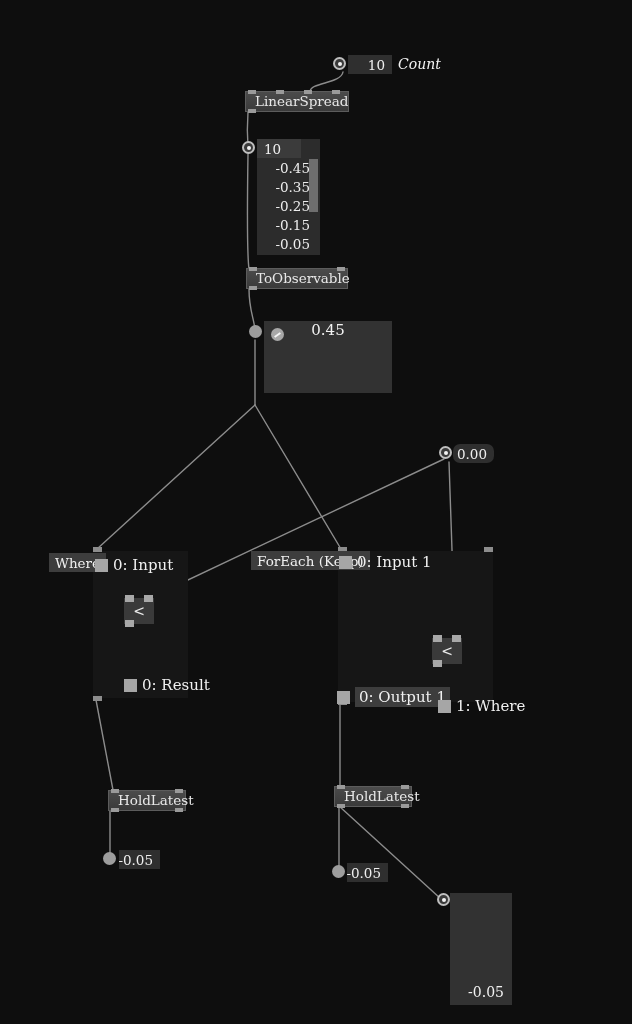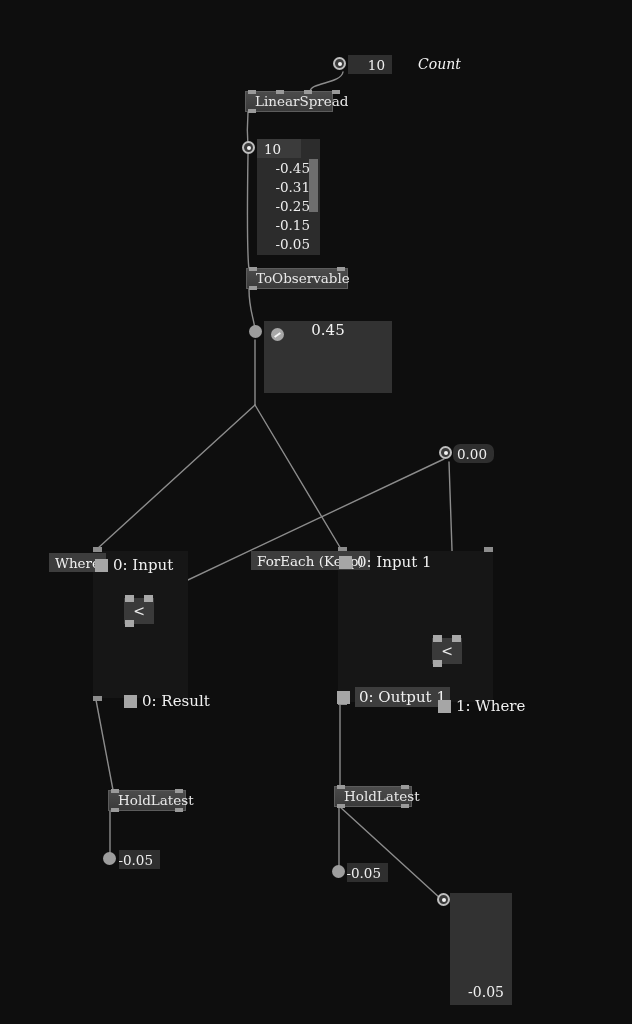"Count" .count-label { margin-left: 20px -> none }
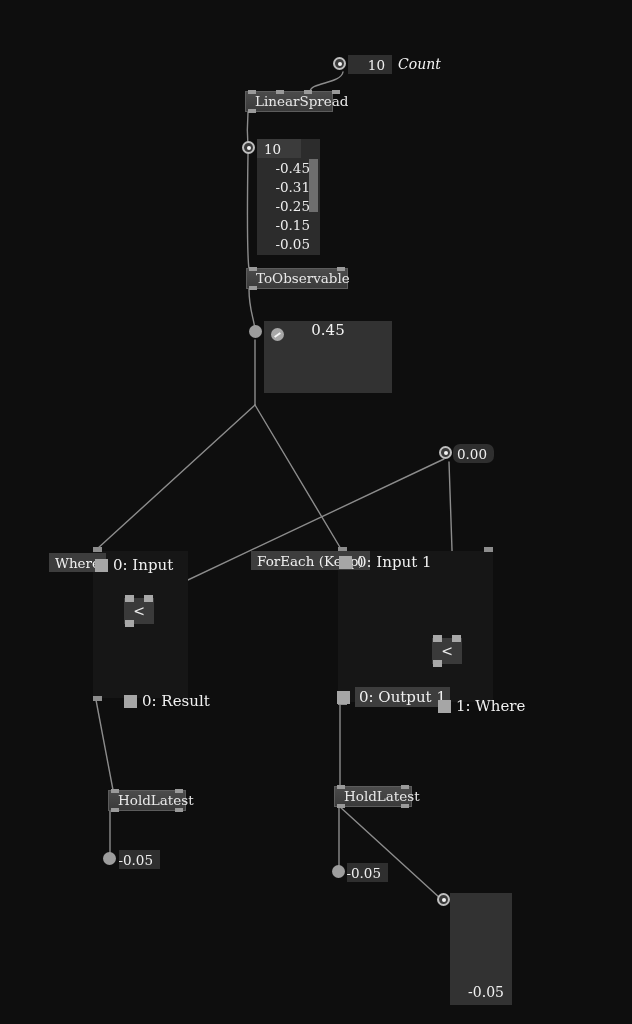"LinearSpread" div.node { width: 88px -> 104px }
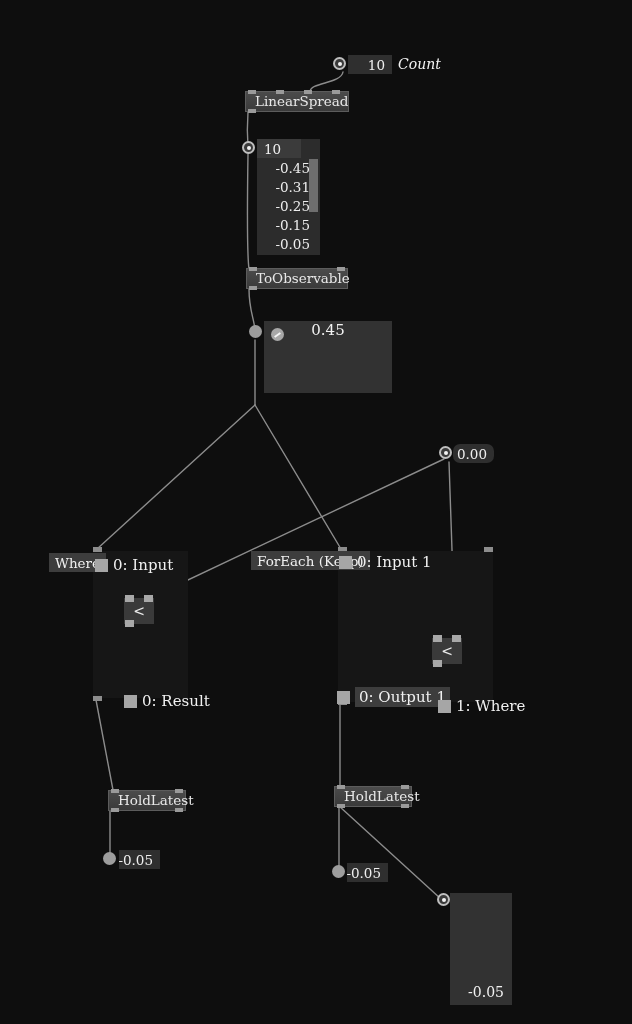"-0.31" div.spread-row { text: -0.31 -> -0.35 }
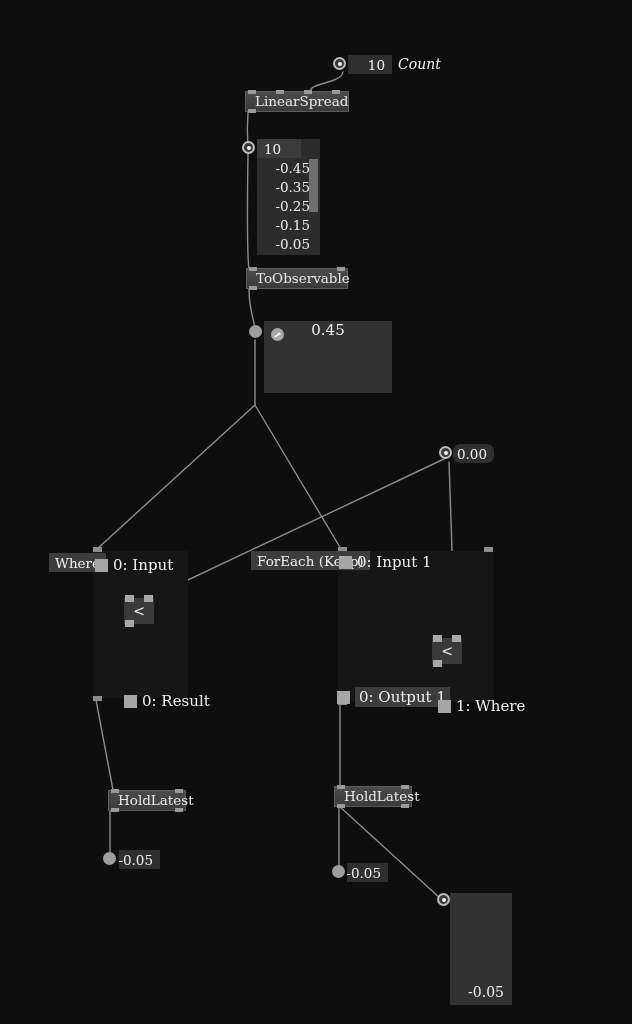"0: Result" div.iolabel { margin-top: 16px -> none }
